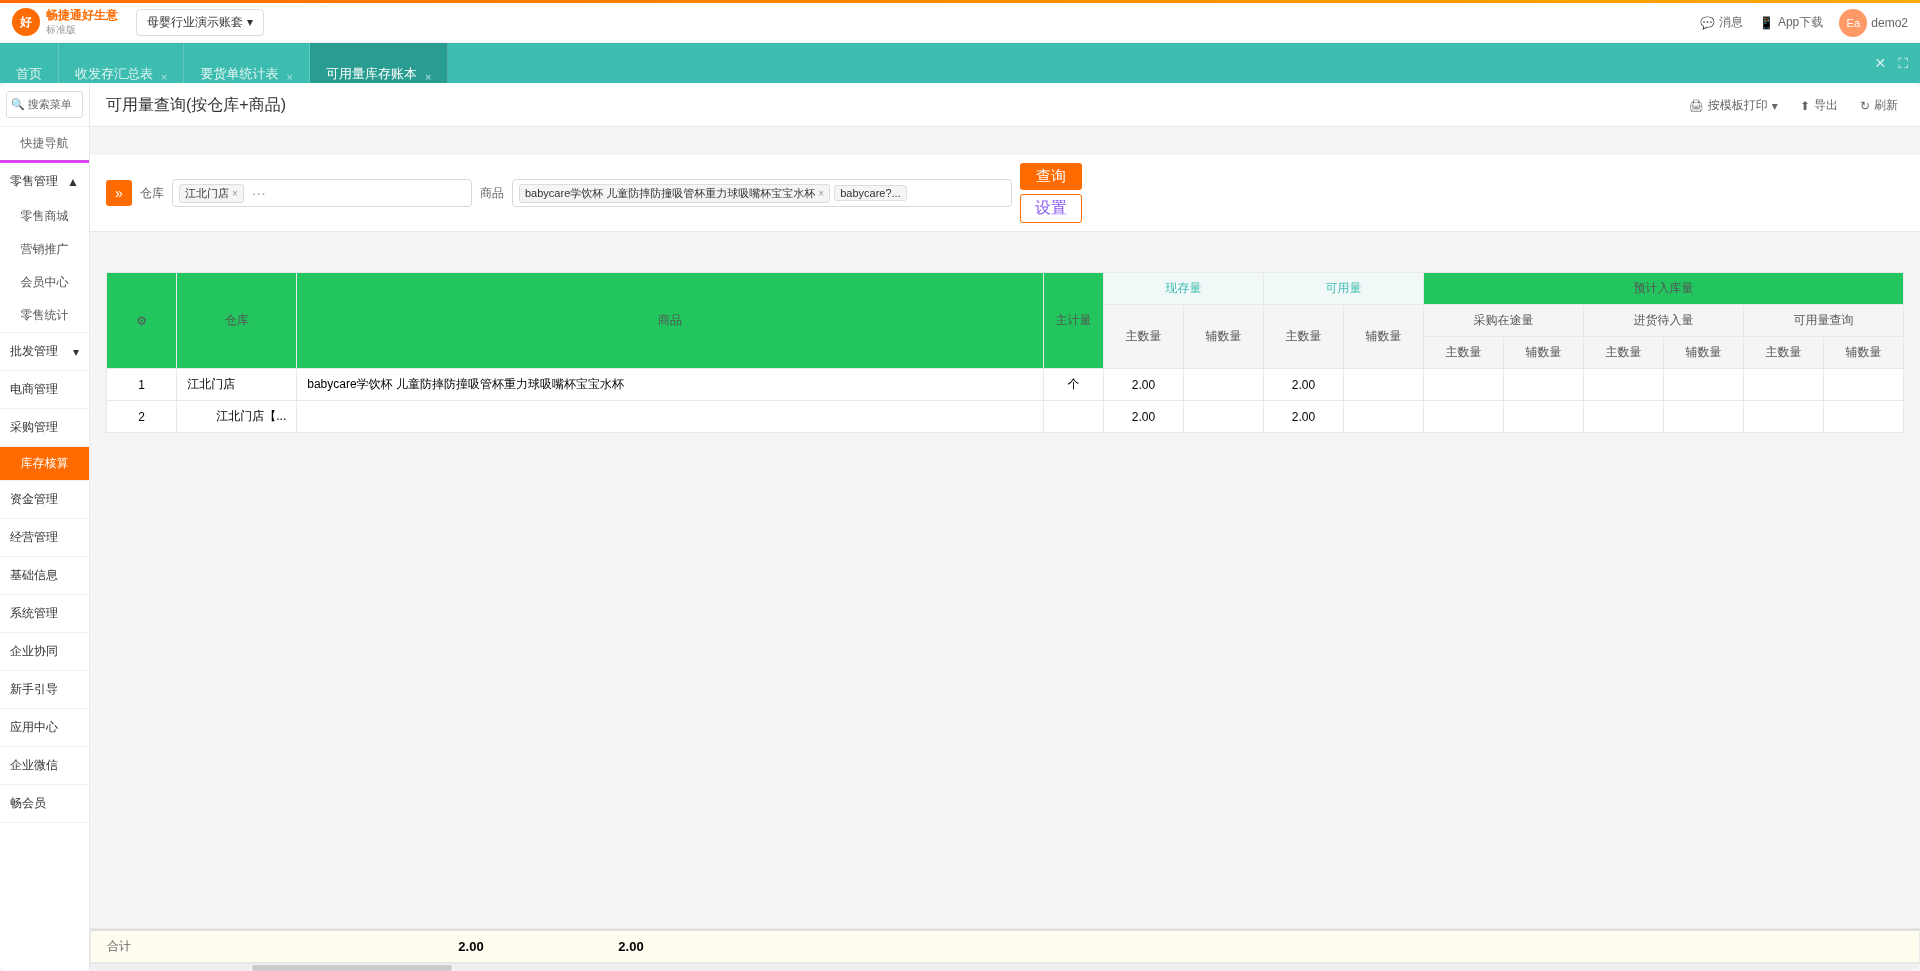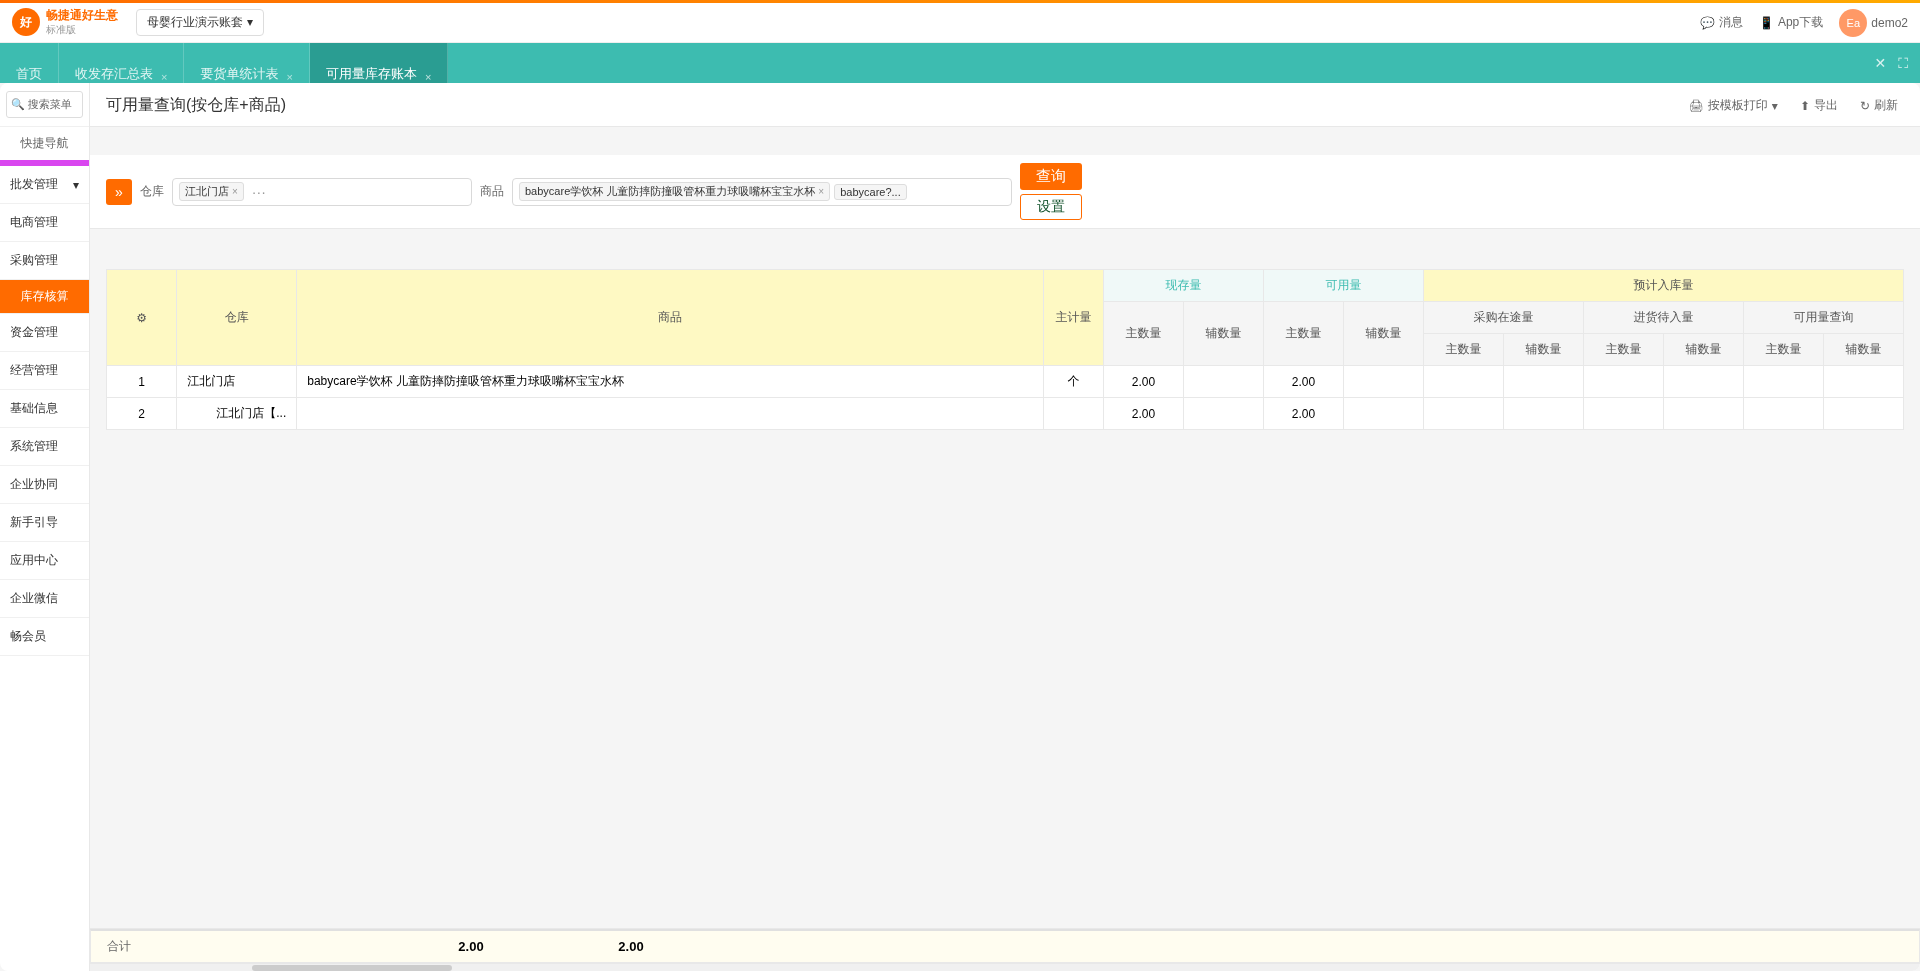"快捷导航" .sidebar-nav-btn { border-bottom: 6px solid #d946ef -> 3px solid #d946ef }
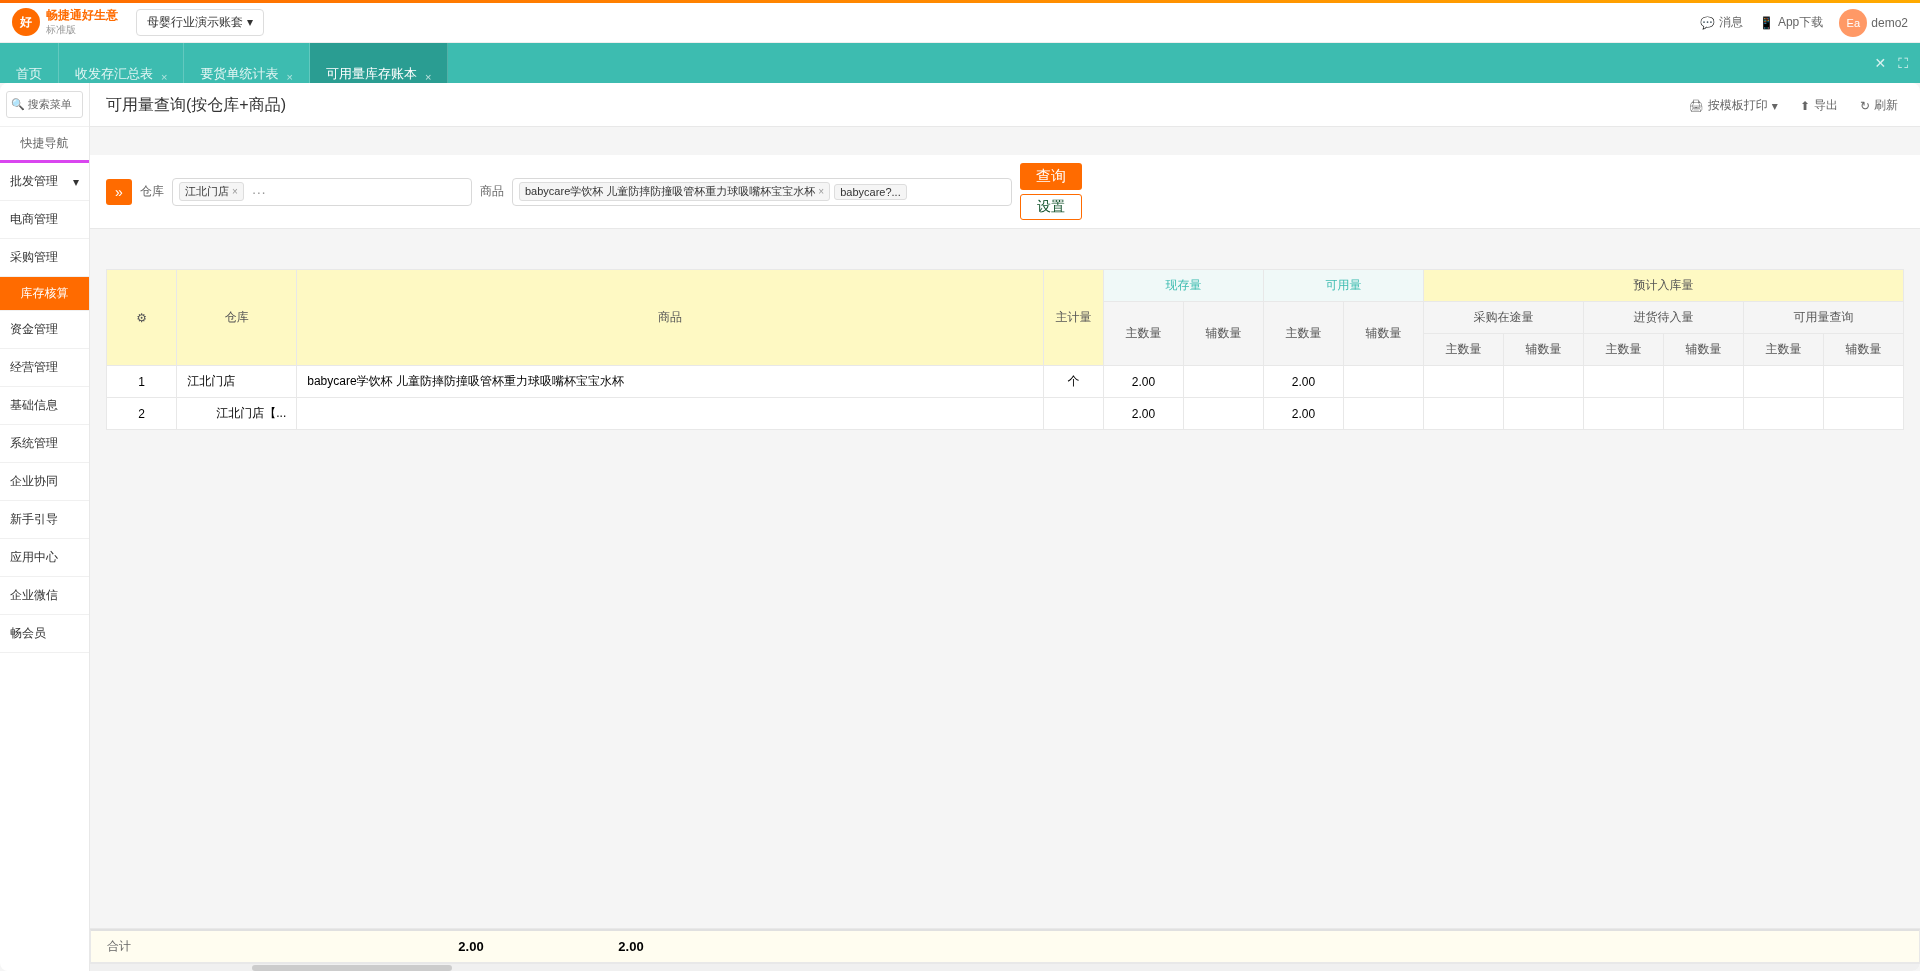"零售管理" div.sidebar-section { html: none -> <div> <div> <span>零售管理</span> <span>▲</span> </div> <div>零售商城</div> <div>营销推广</div> <div>会员中心</div> <div>零售统计</div> </div> }
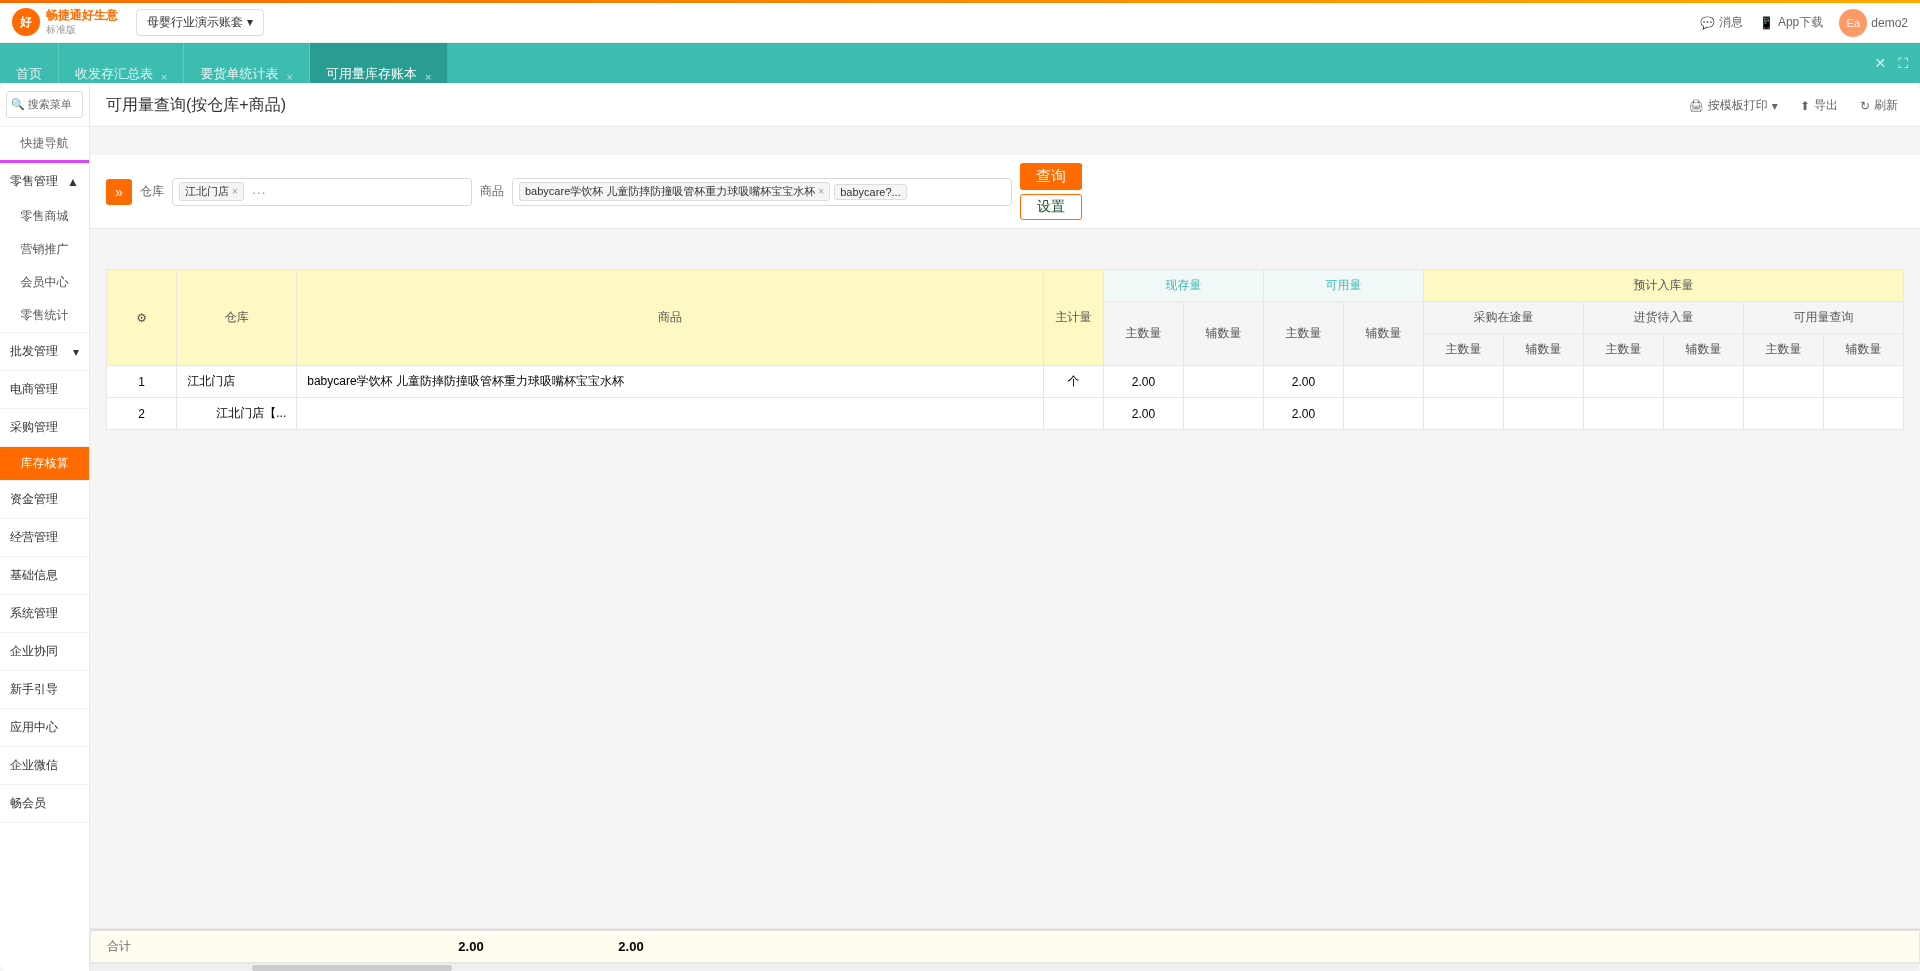"设置" .btn-settings { color: #14532d -> #8b5cf6; font-size: 14px -> 16px }
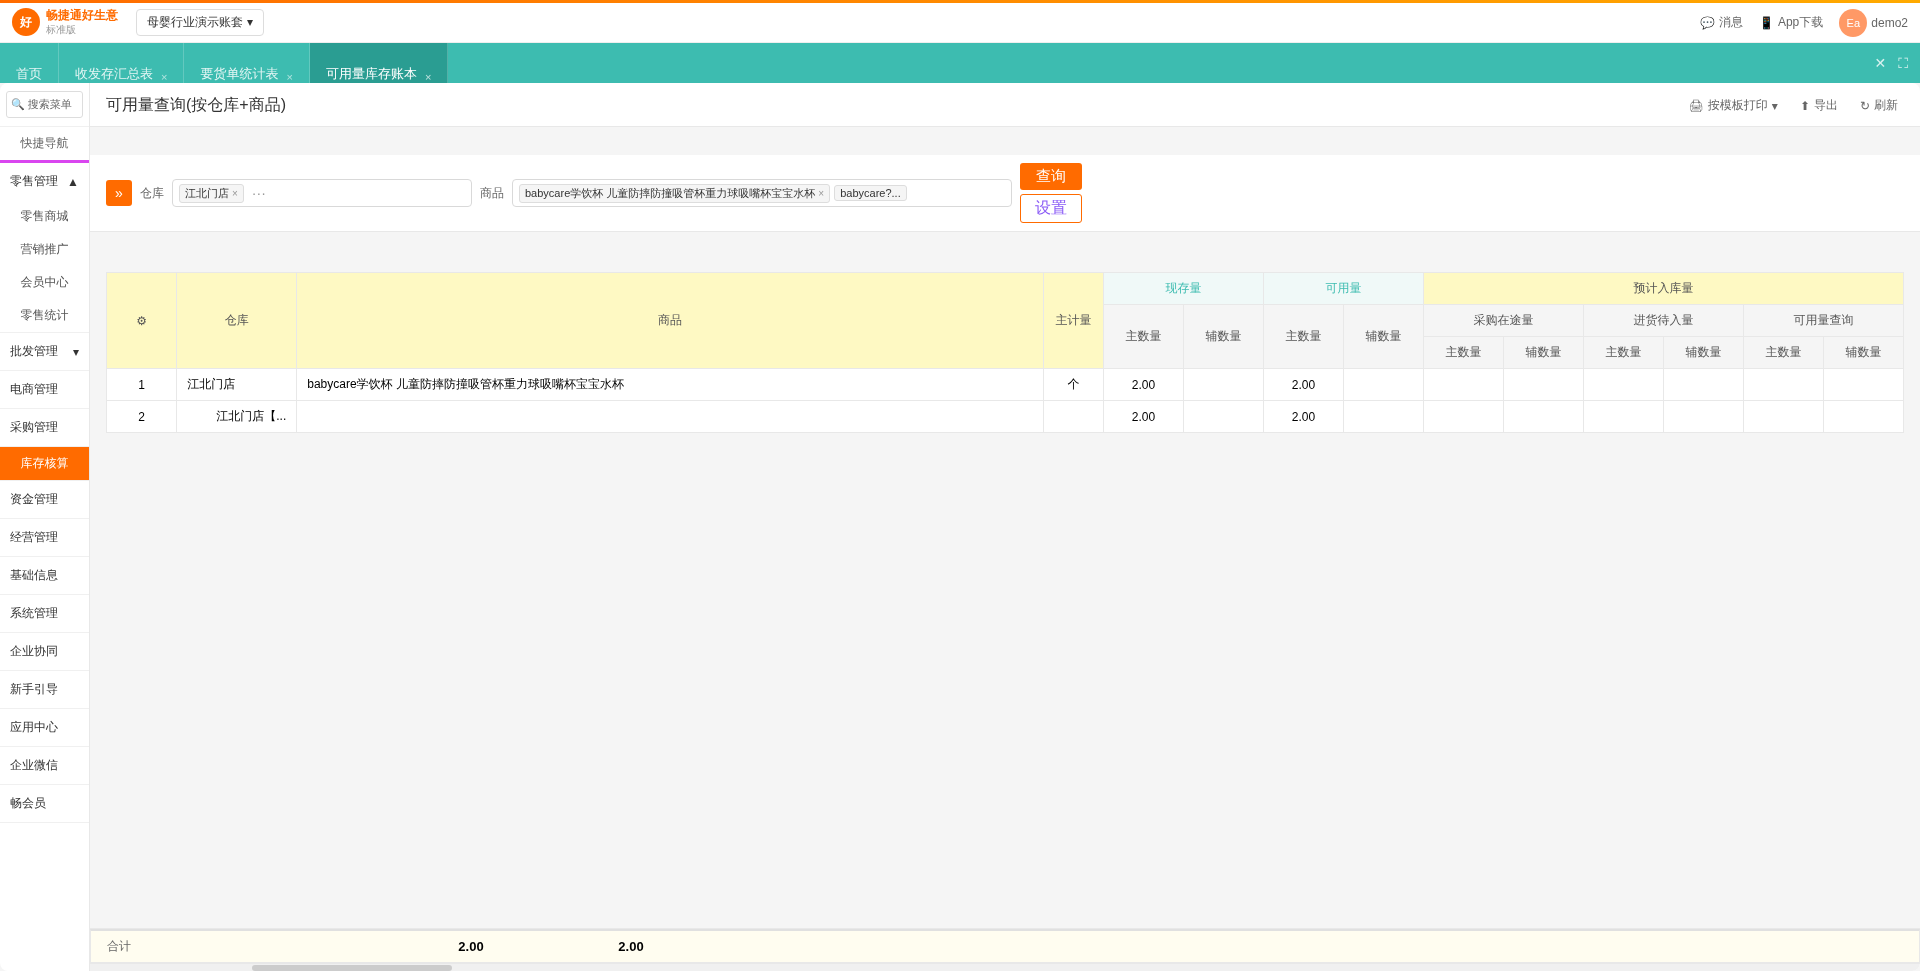"预计入库量" .data-table thead tr:first-child th { background: #fef9c3 -> #22c55e }
